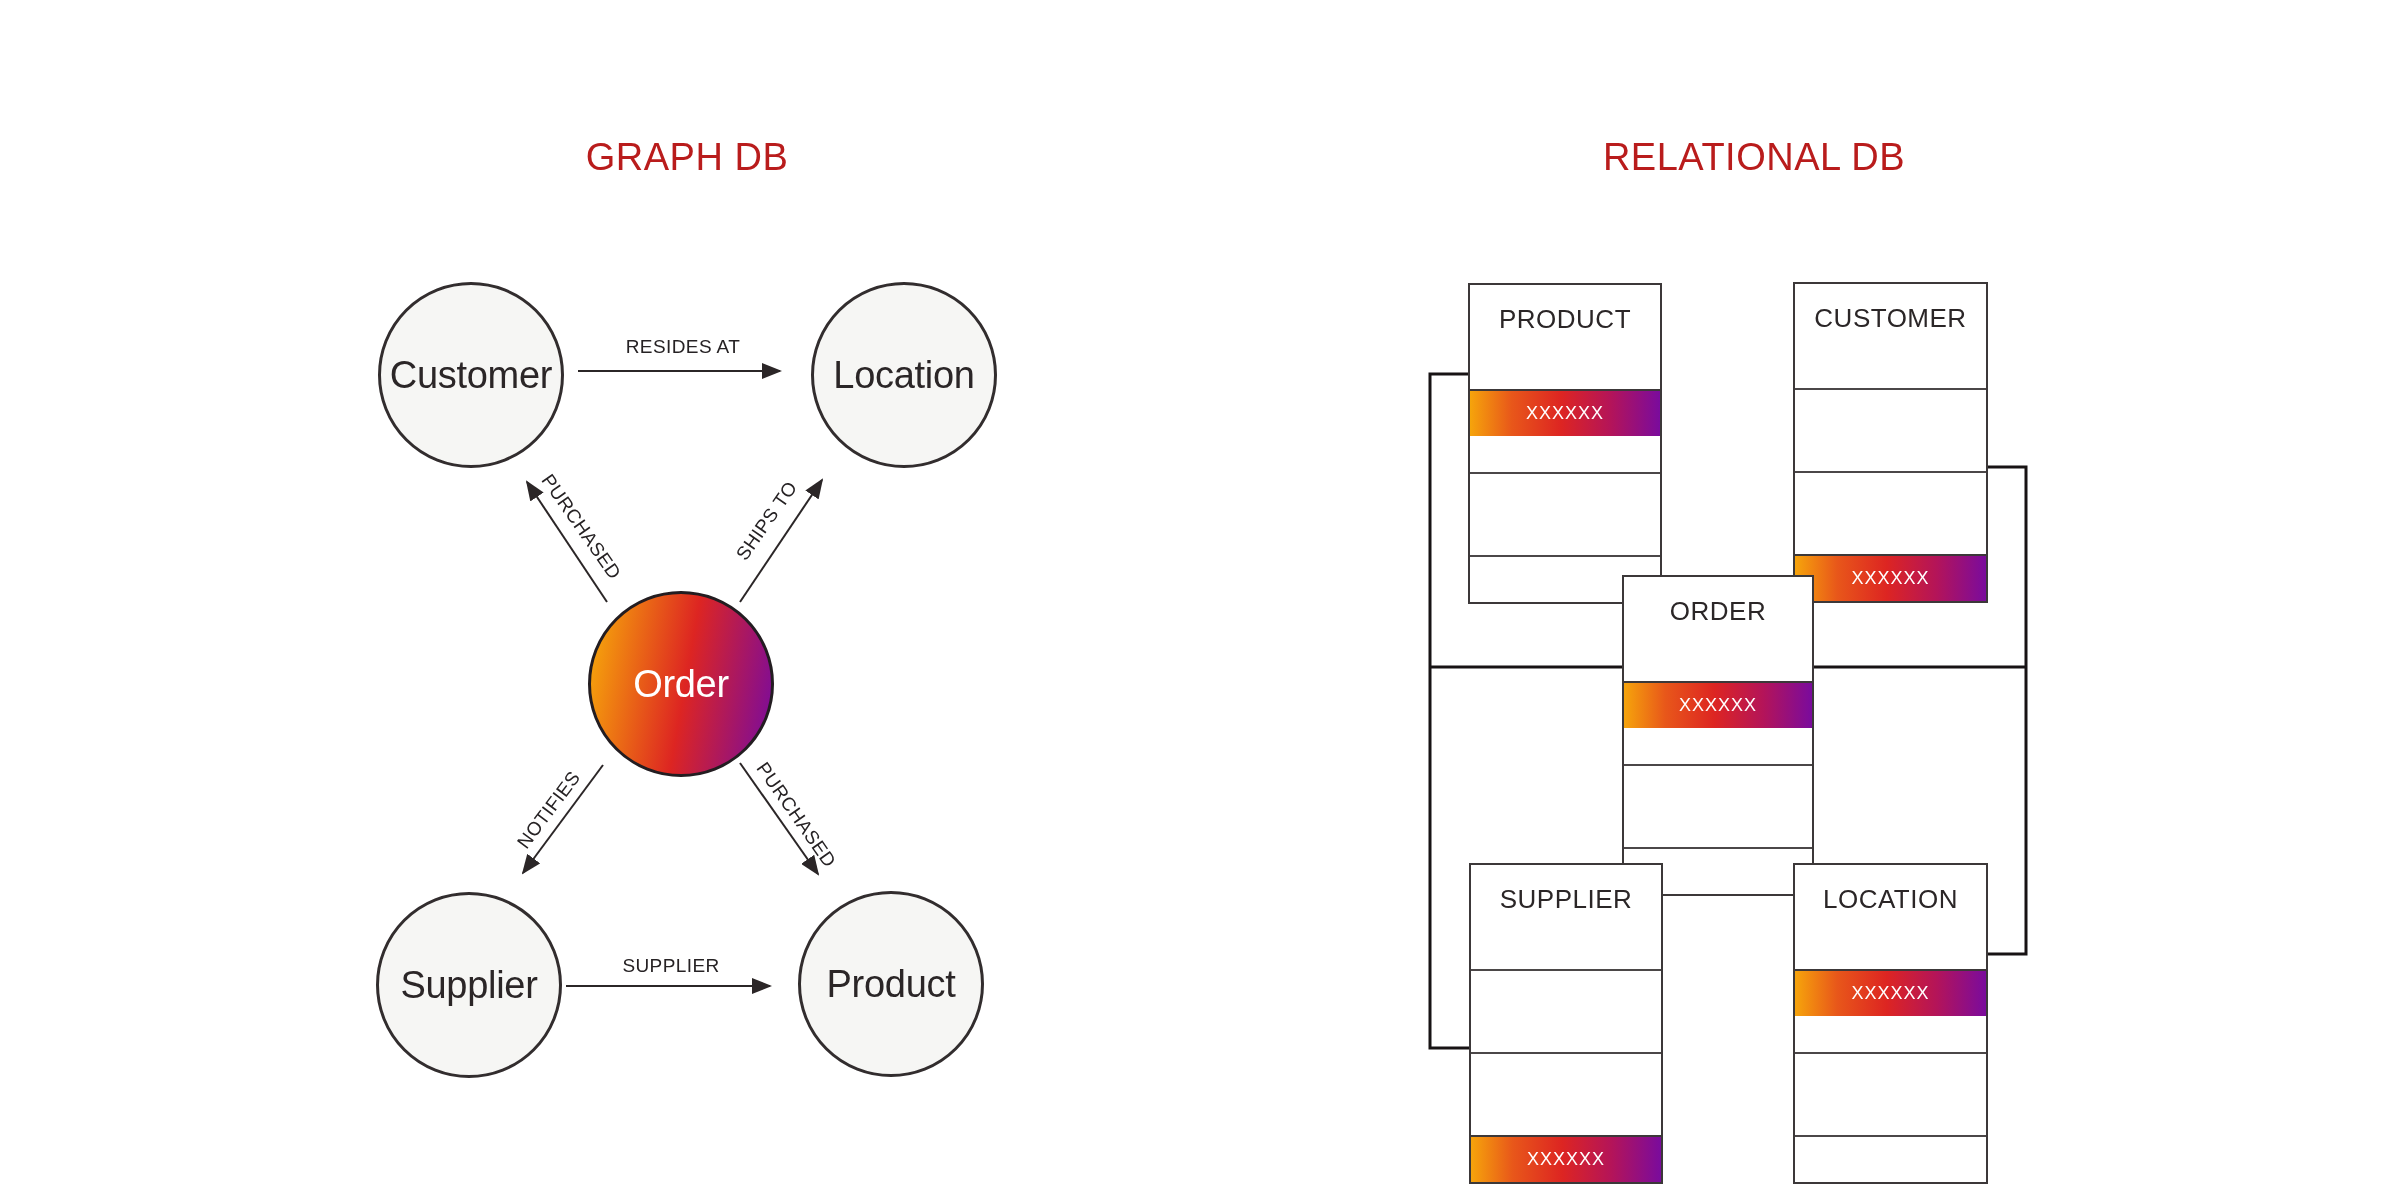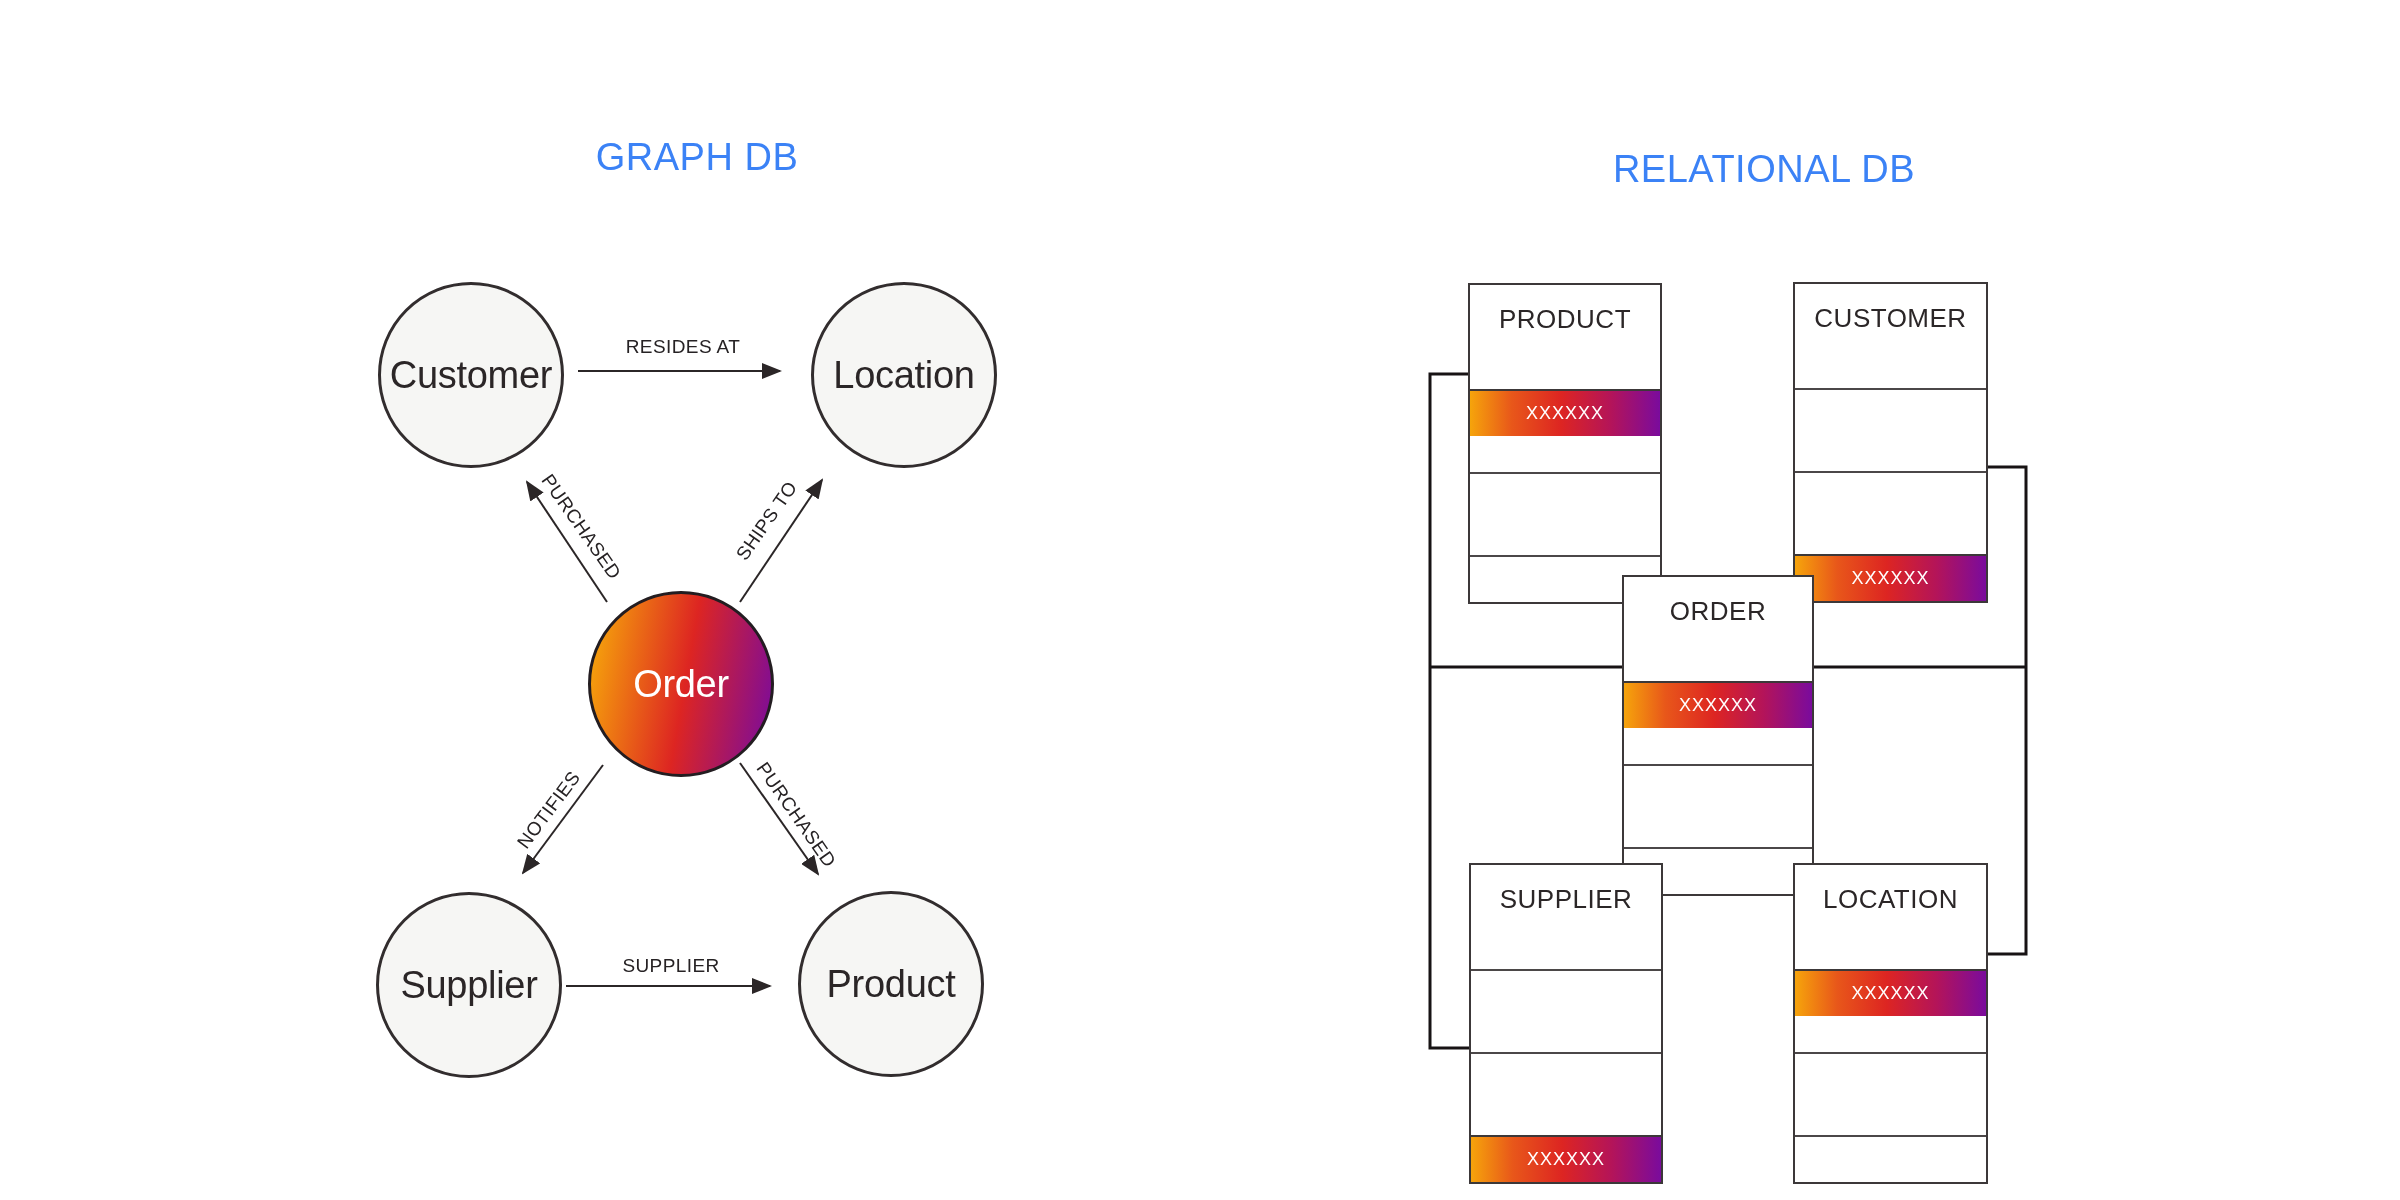"GRAPH DB" .title { color: #3b82f6 -> #b91c1c; margin-left: 10px -> none }
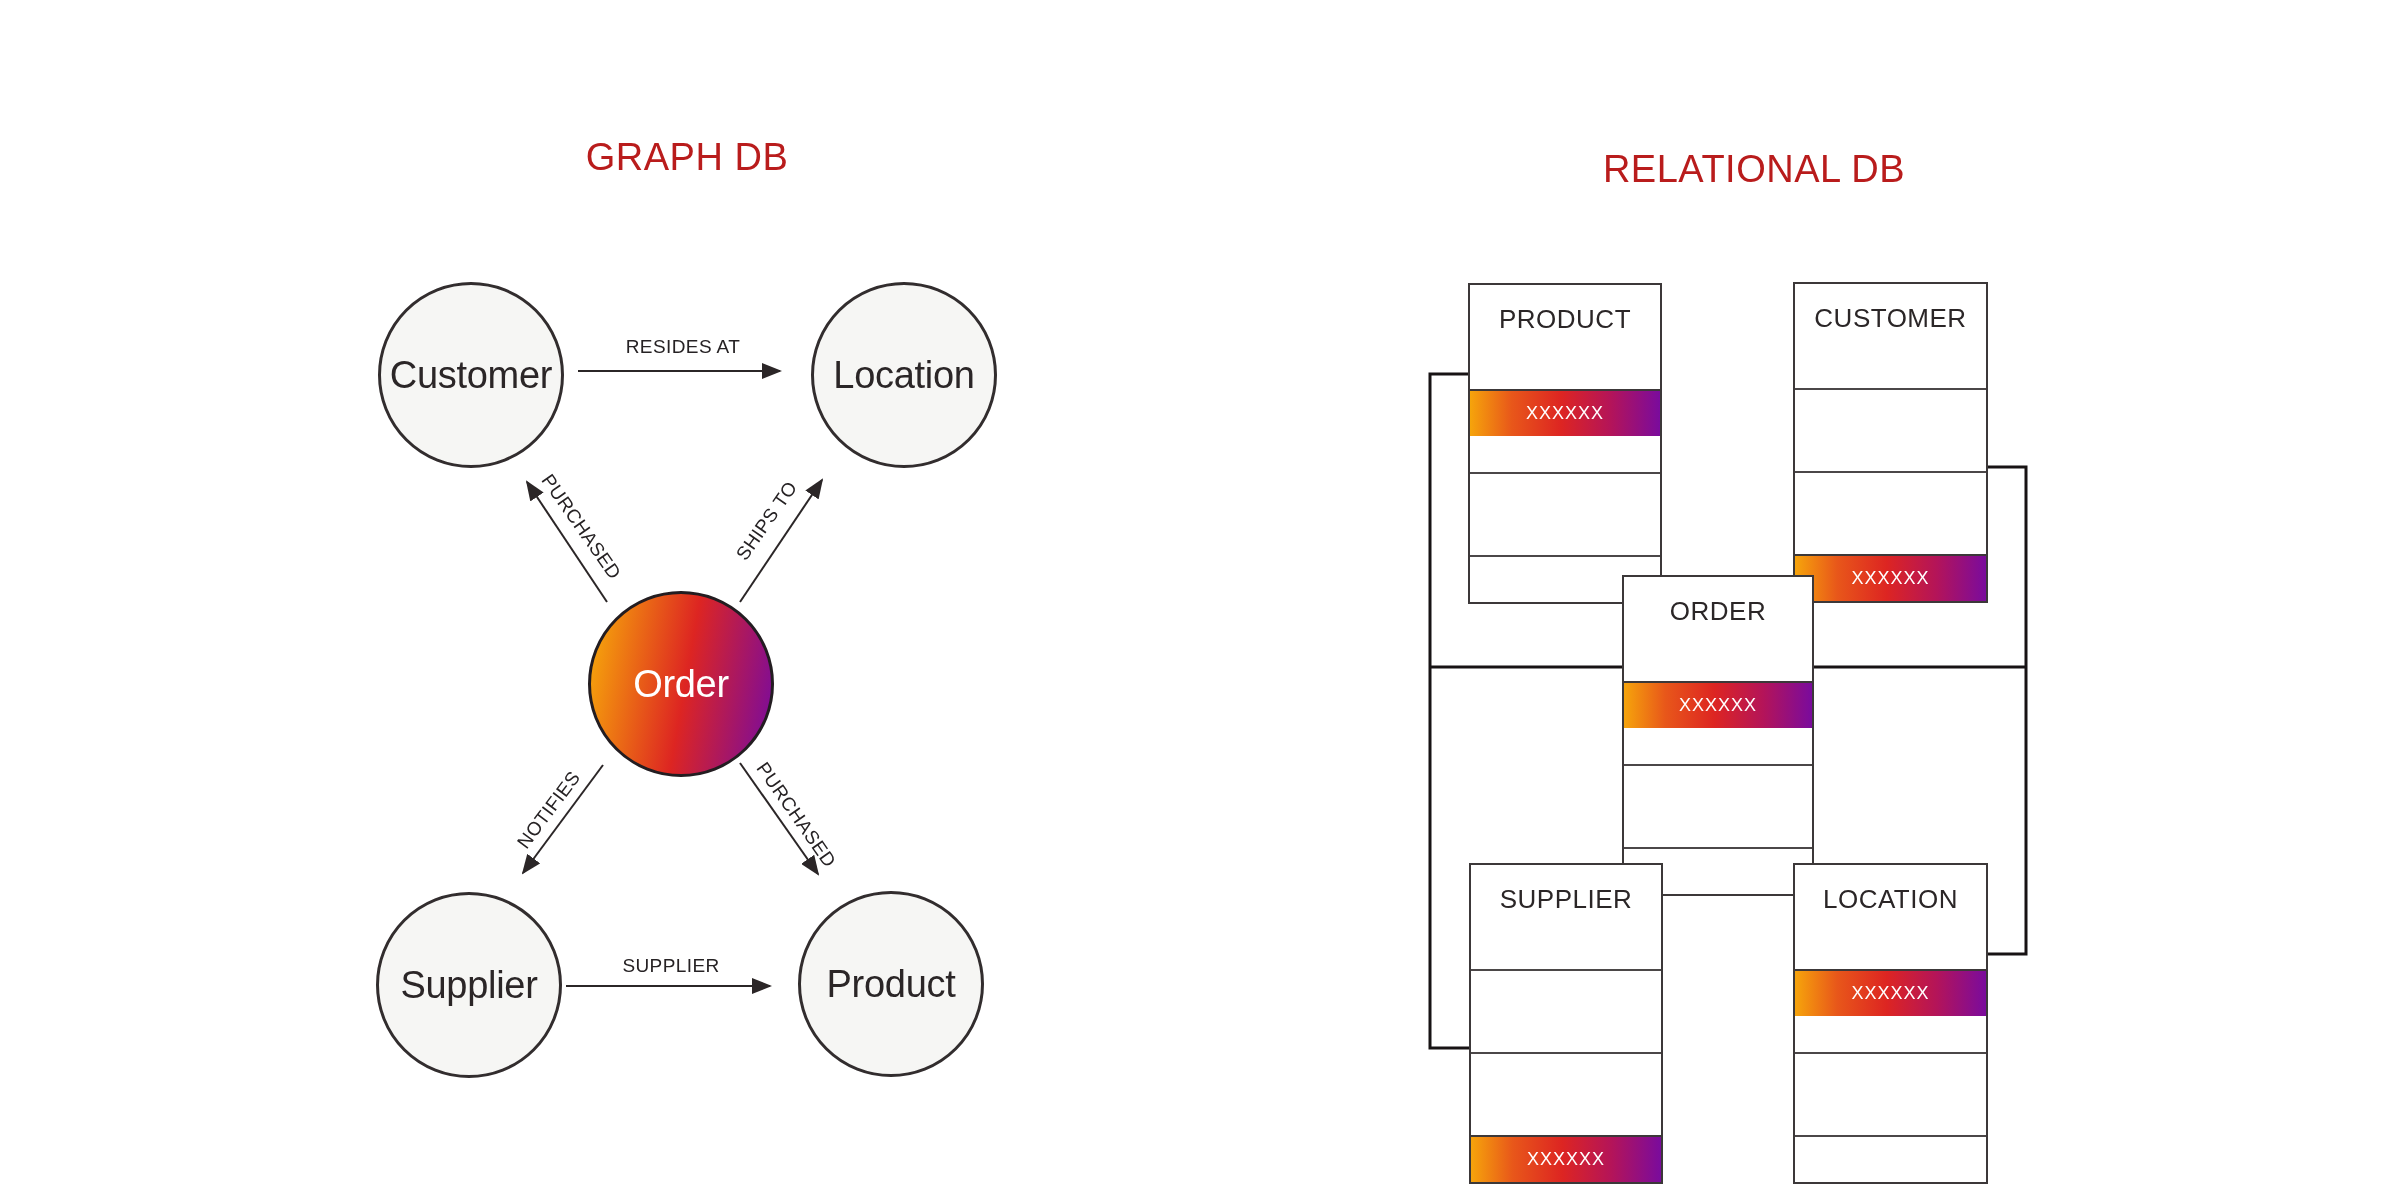"RELATIONAL DB" div.title { top: 148px -> 136px }
